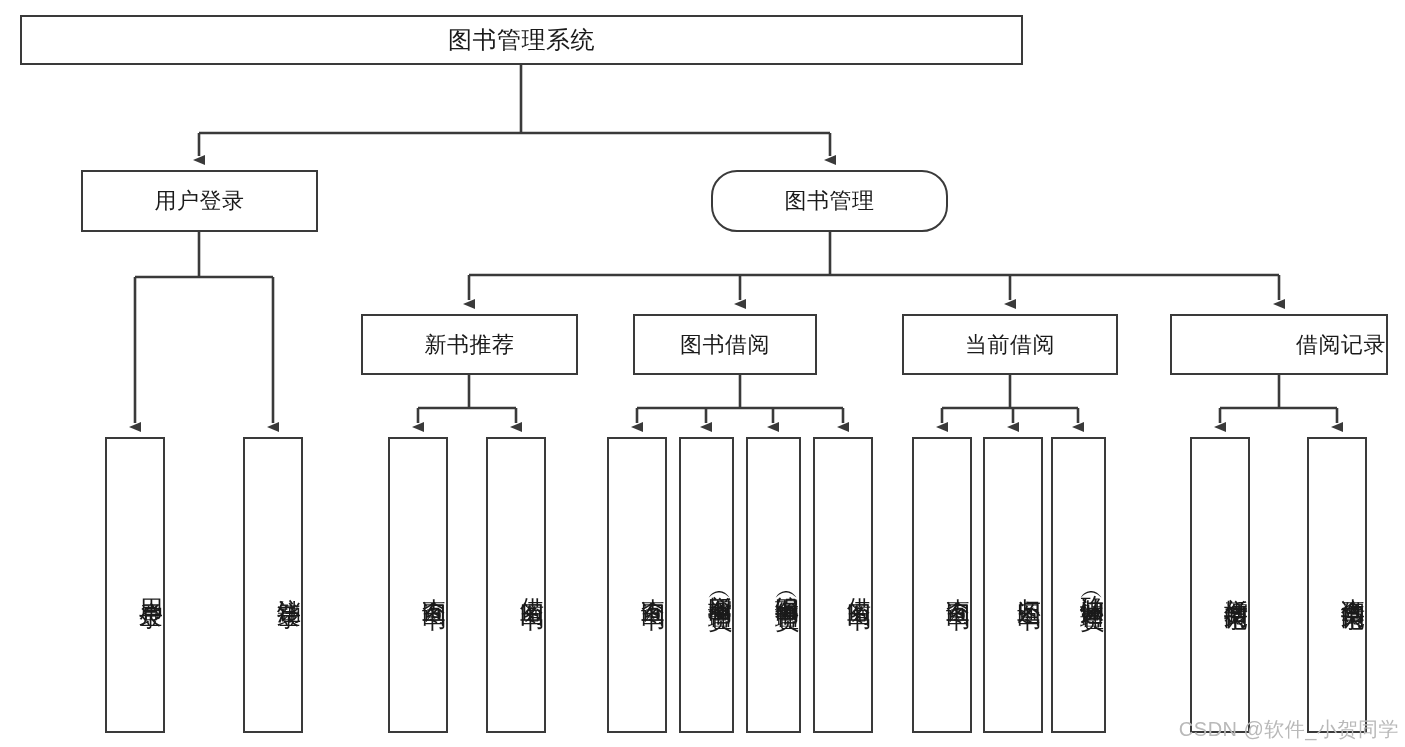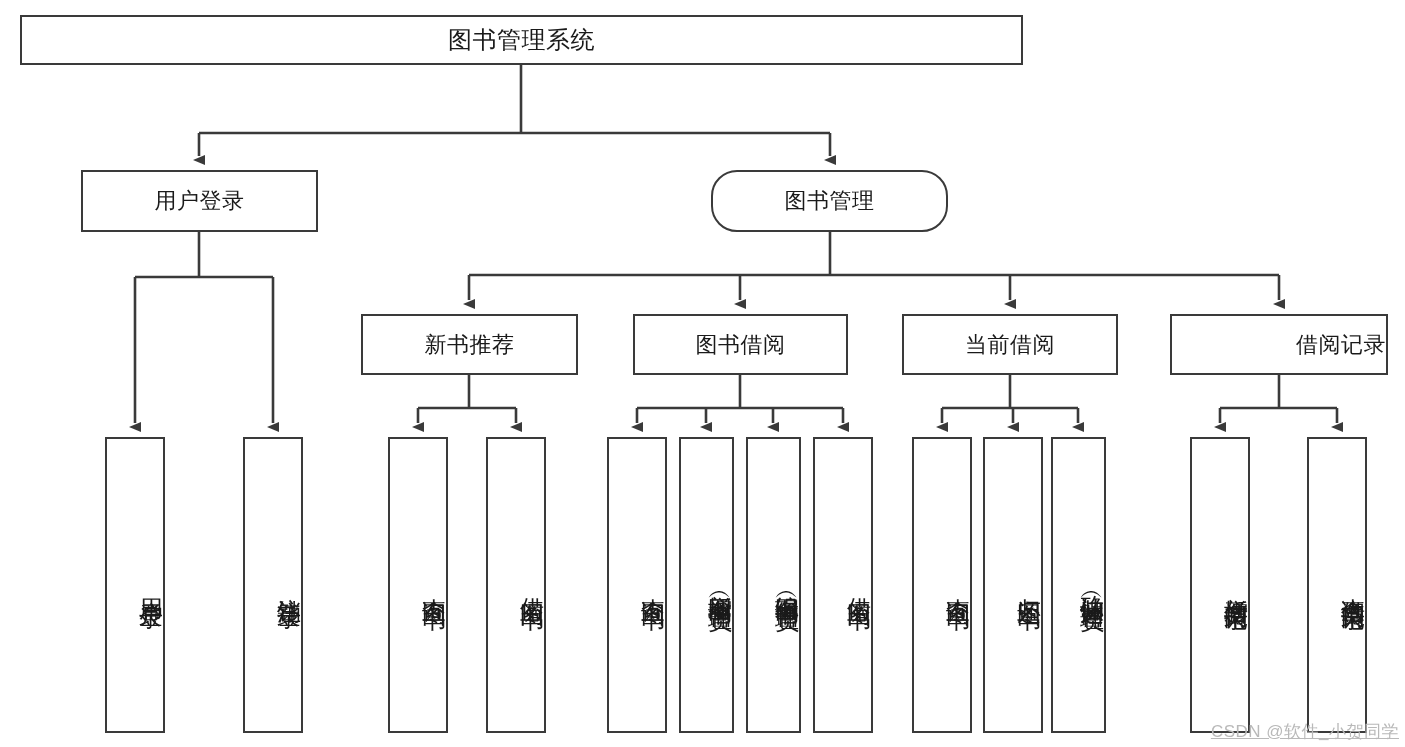"图书借阅" div.node { width: 215px -> 184px }
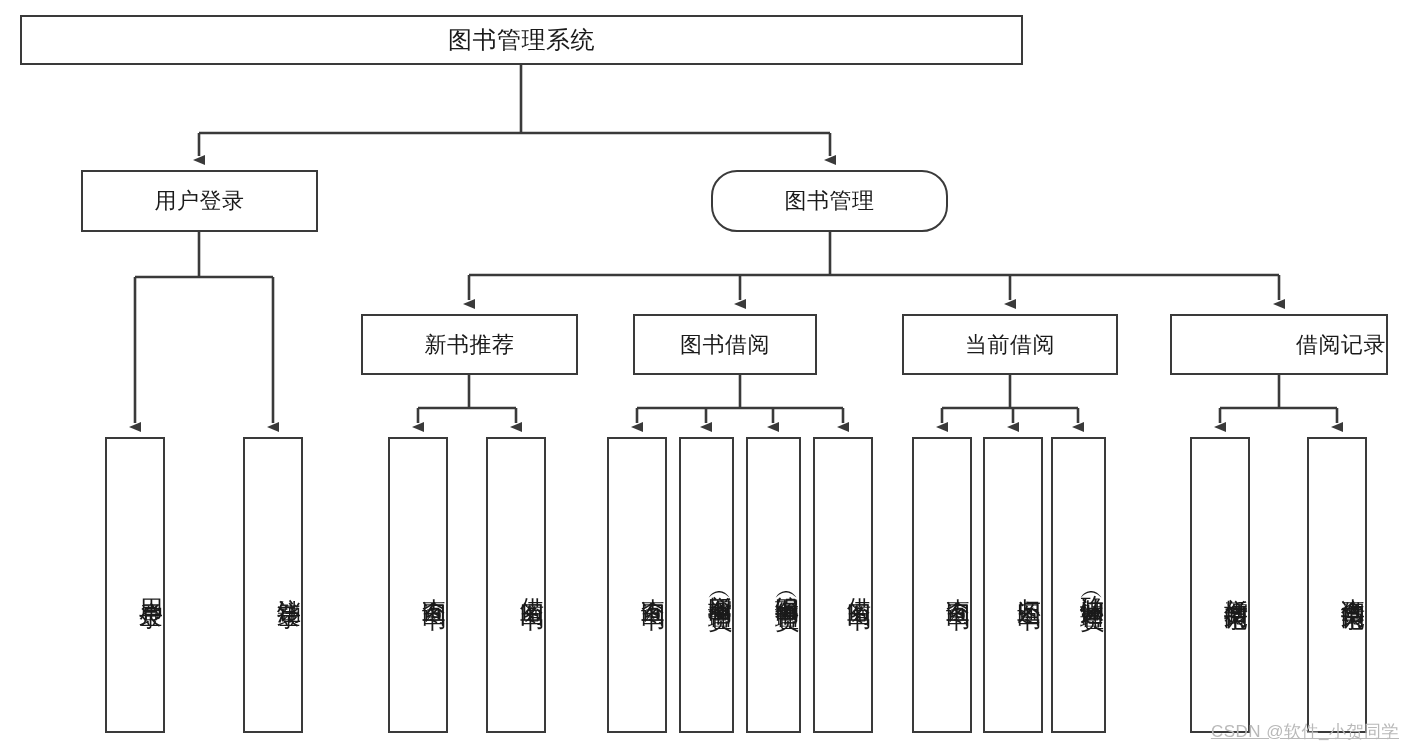"CSDN @软件_小贺同学" .watermark { font-size: 17px -> 20px; text-decoration: underline -> none }
